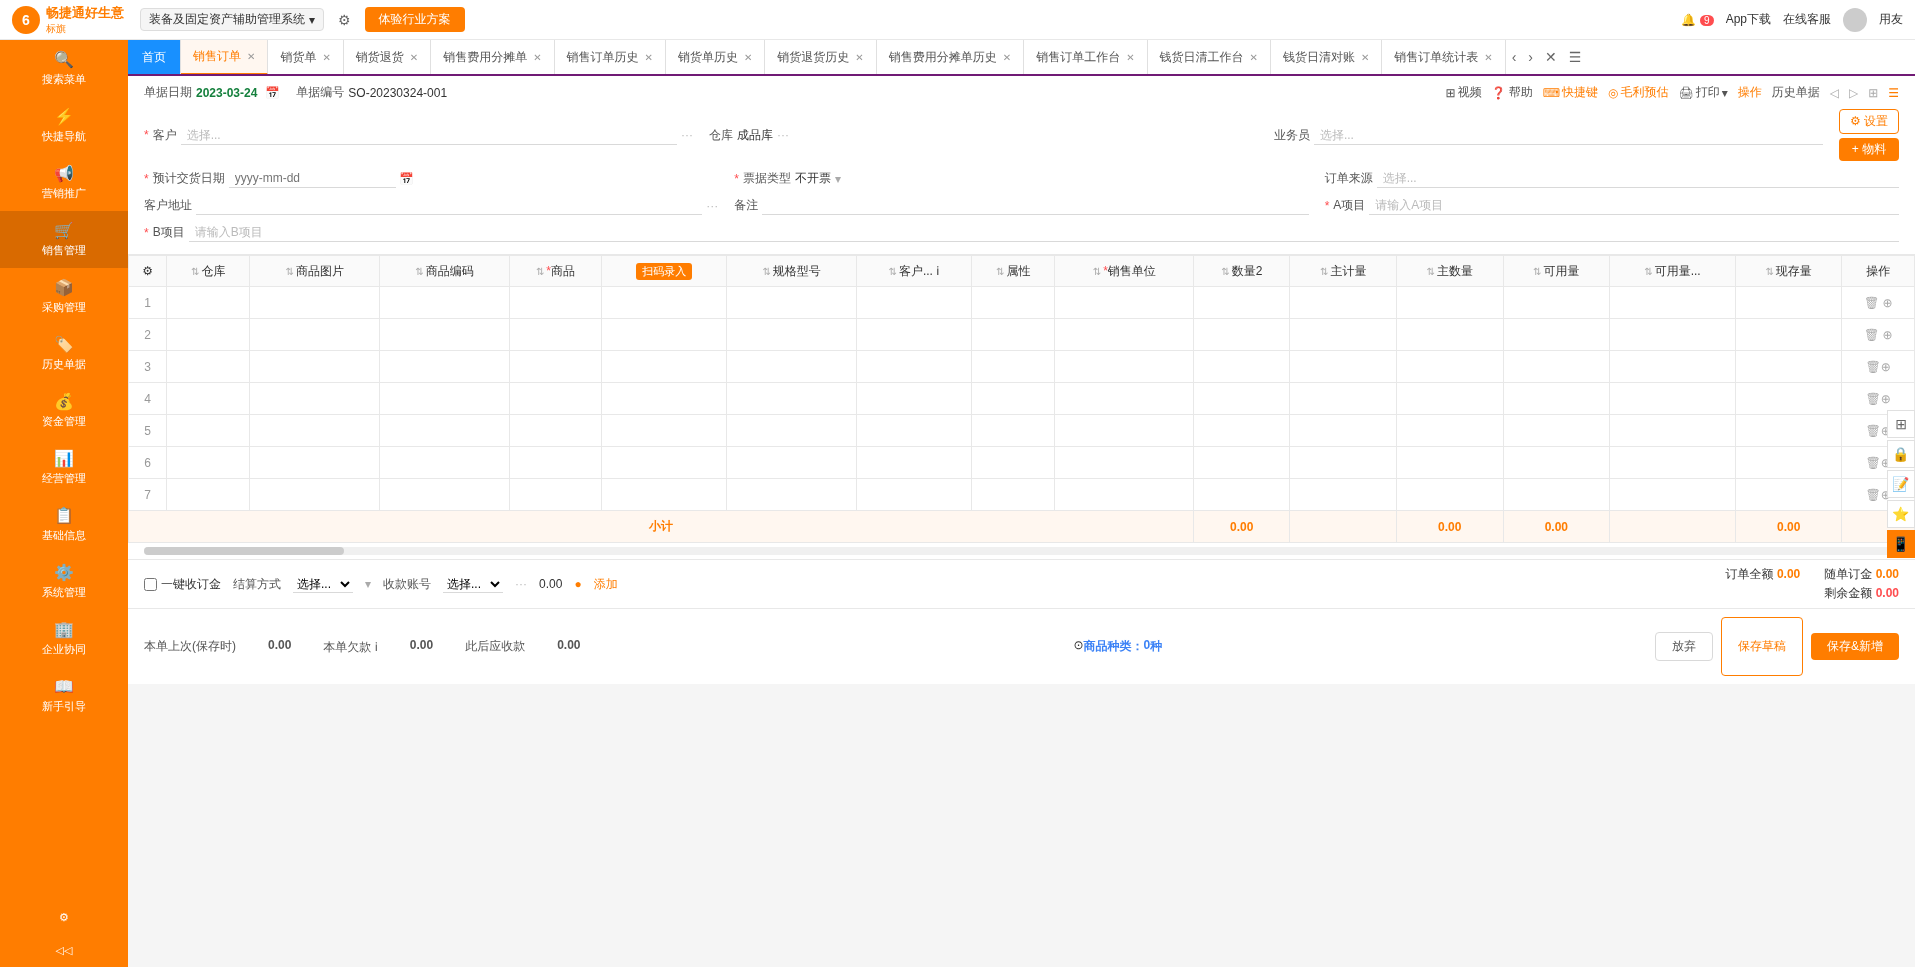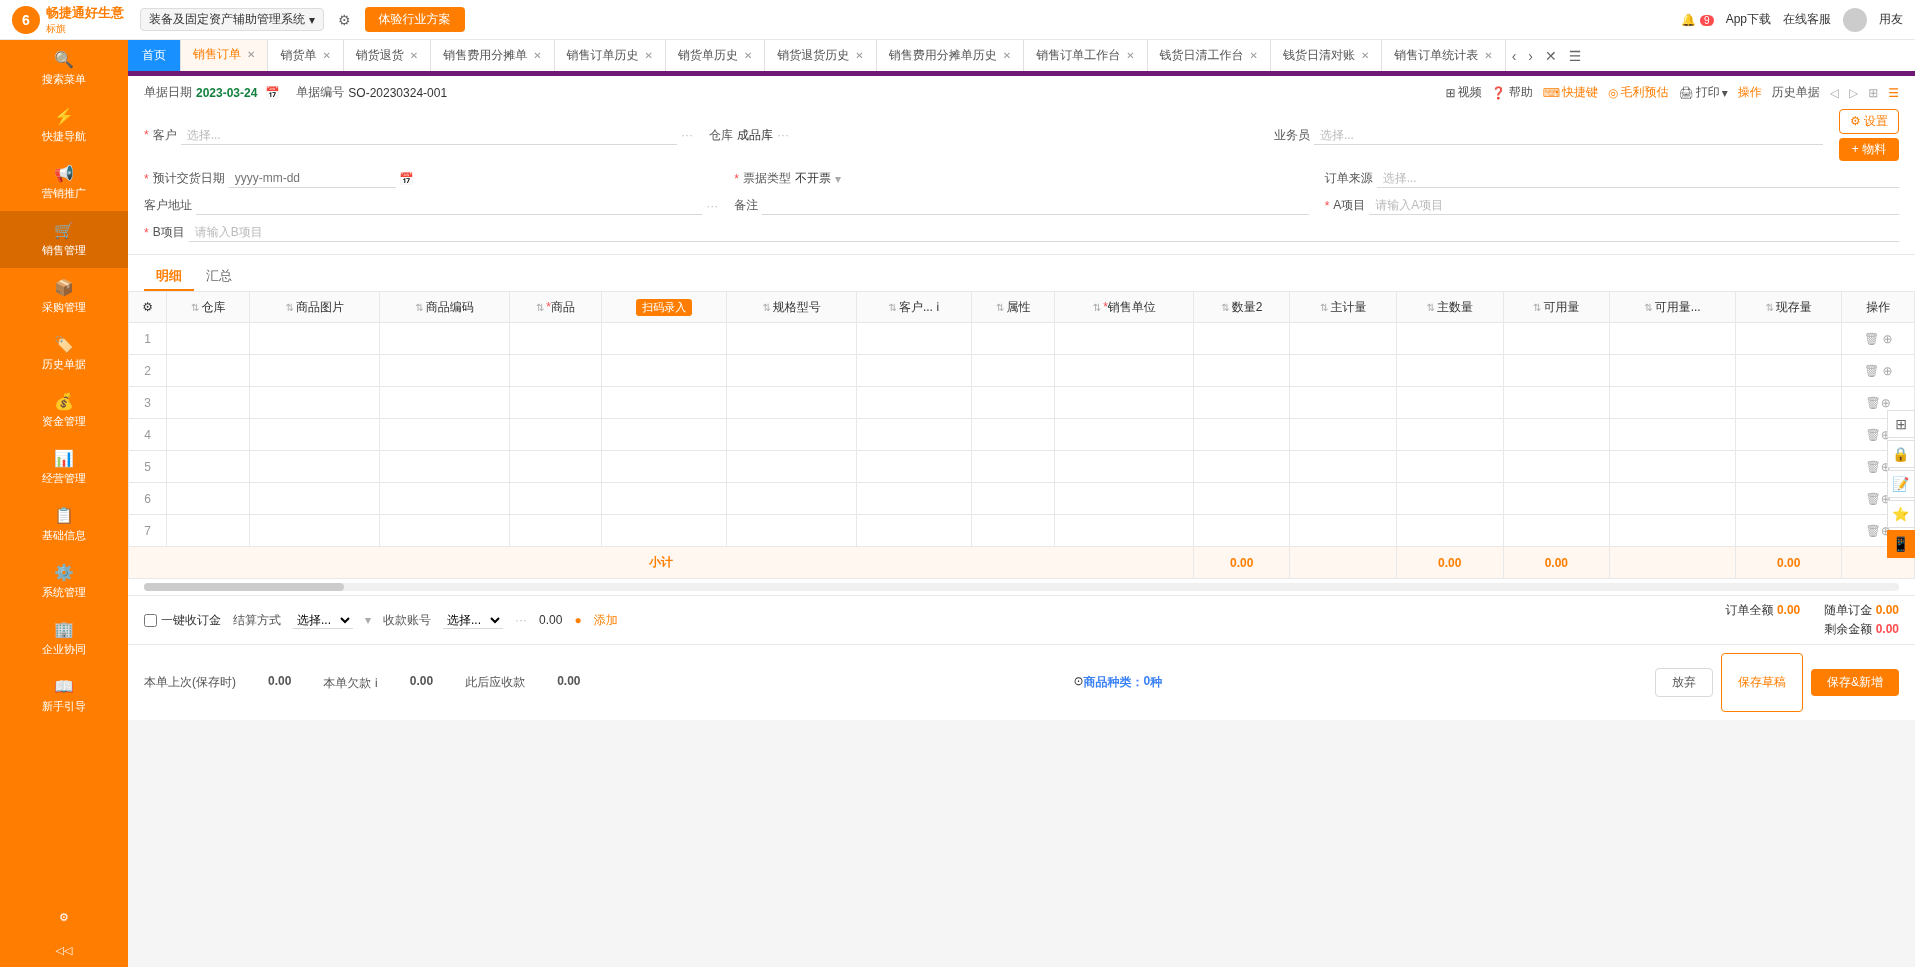"首页" .tab-bar { border-bottom: 5px solid #701a75 -> 2px solid #701a75 }
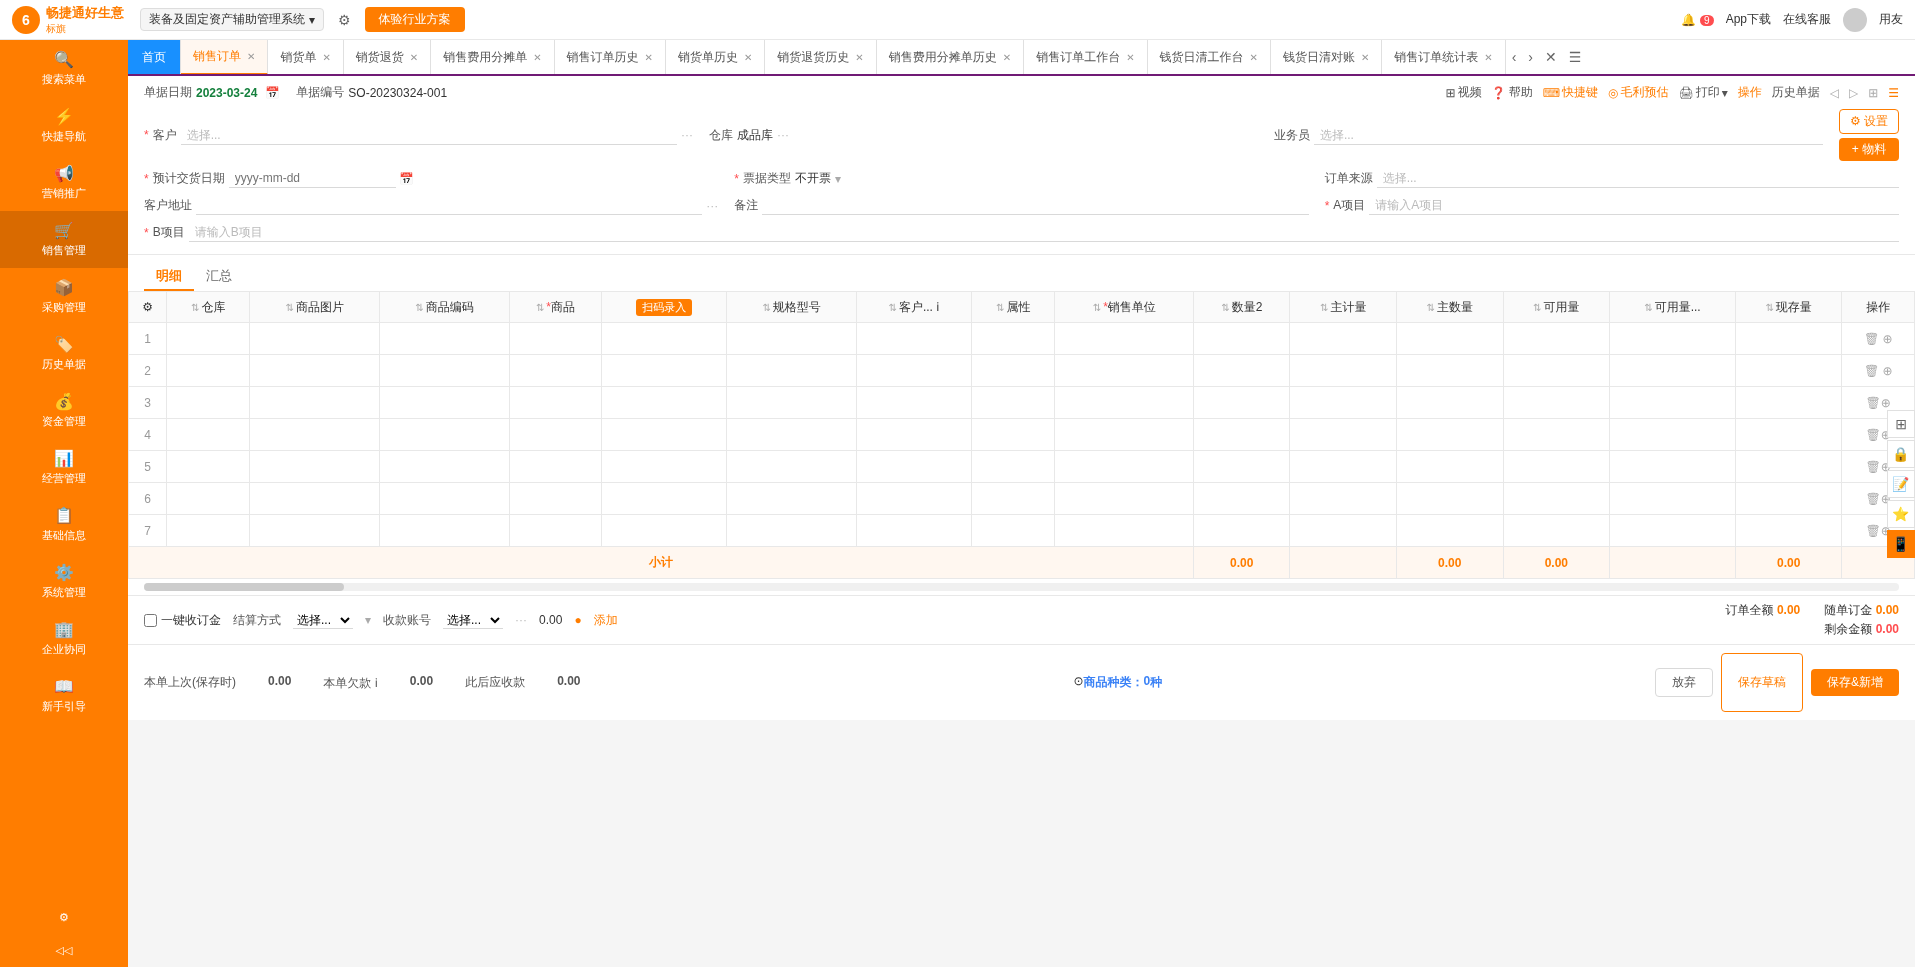"明细" div.table-tabs { html: <div> <div>明细</div> <div>汇总</div> </div> -> none }
